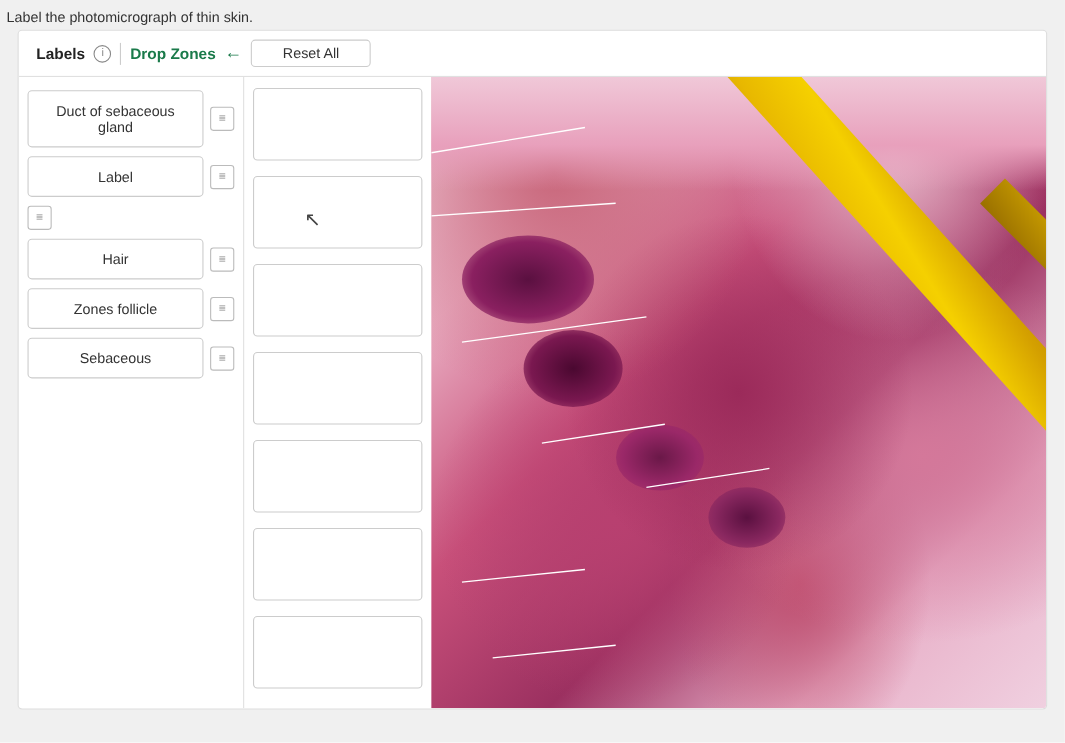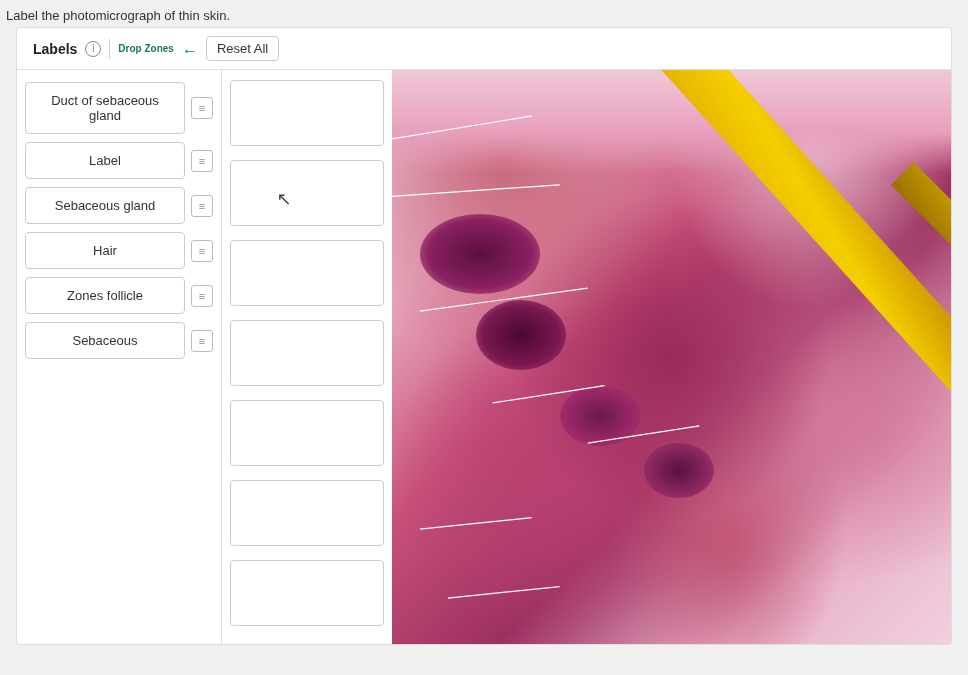"Drop Zones" .drop-zones-label { font-size: 10px -> 14px }
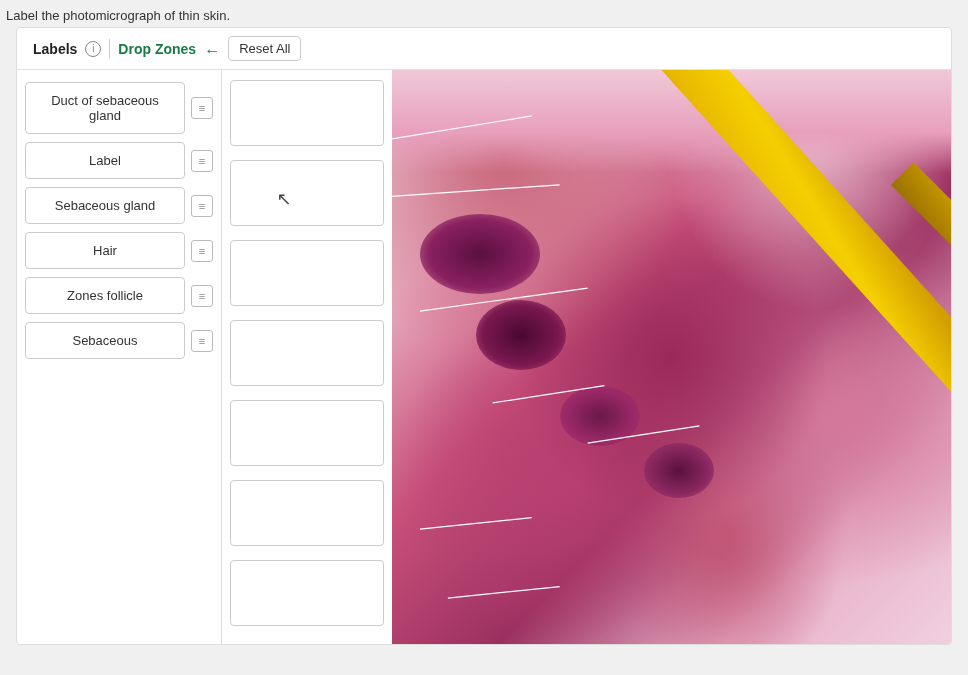"Reset All" .reset-btn { padding: 4px 10px -> 4px 28px }
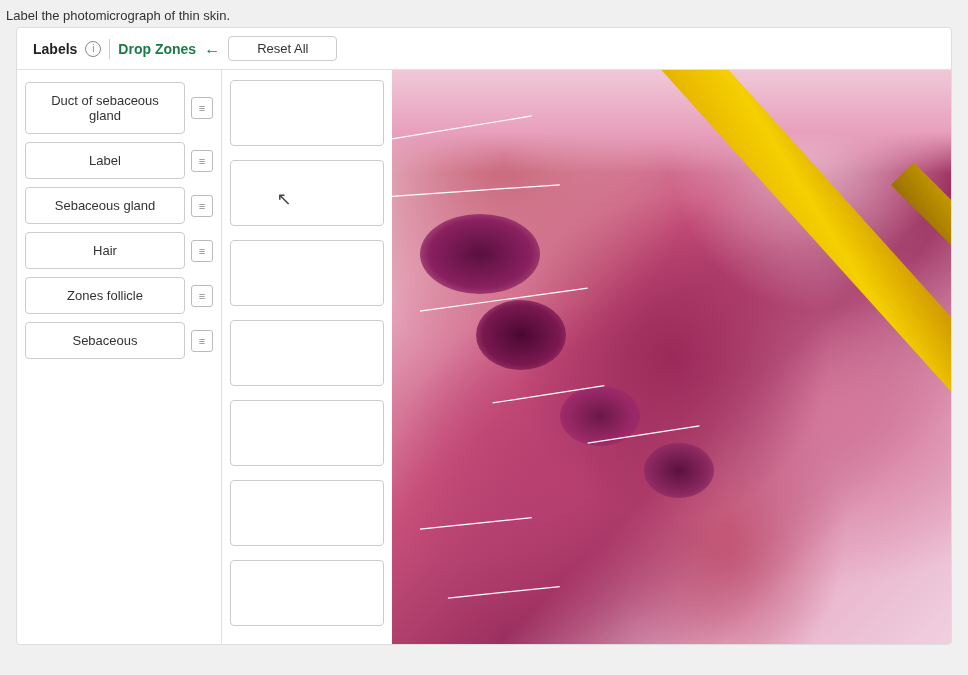"Sebaceous gland" div.label-box { html: <div>Sebaceous gland</div> -> none }
